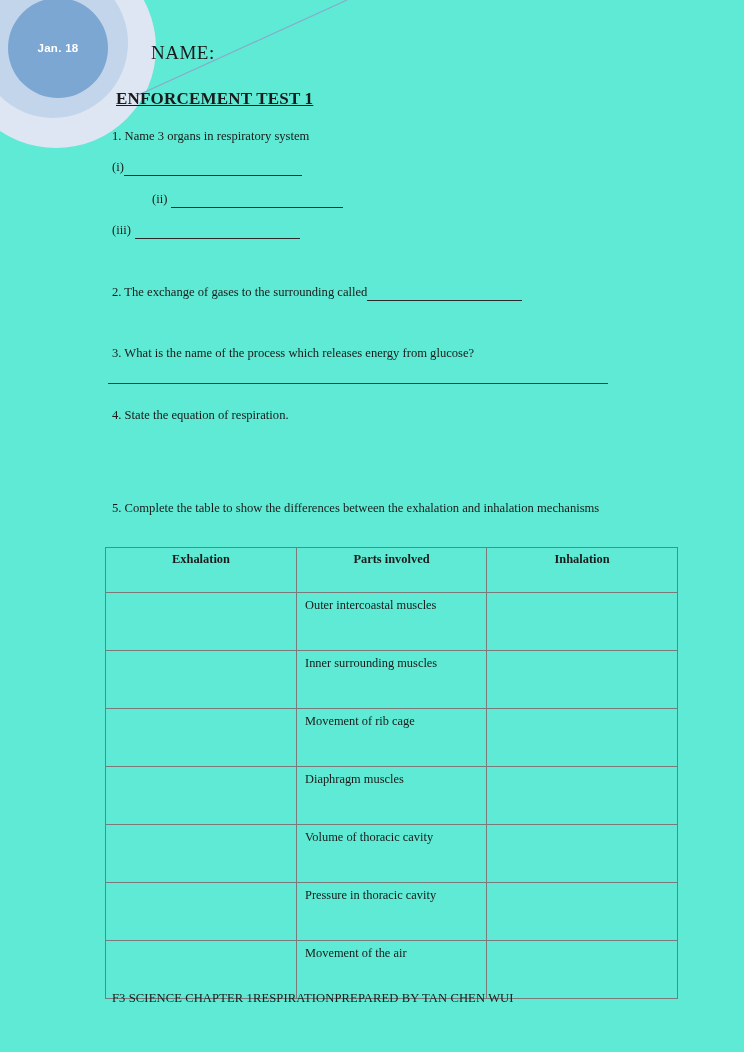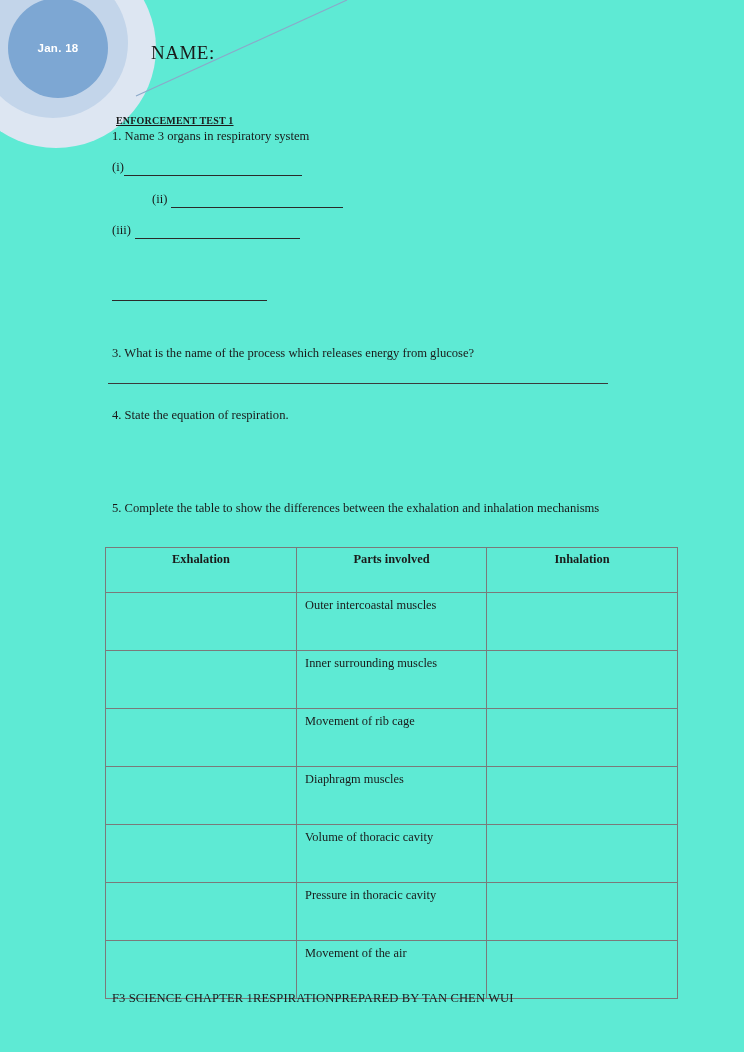"ENFORCEMENT TEST 1" .test-title { font-size: 10px -> 17px; margin-top: 26px -> none }
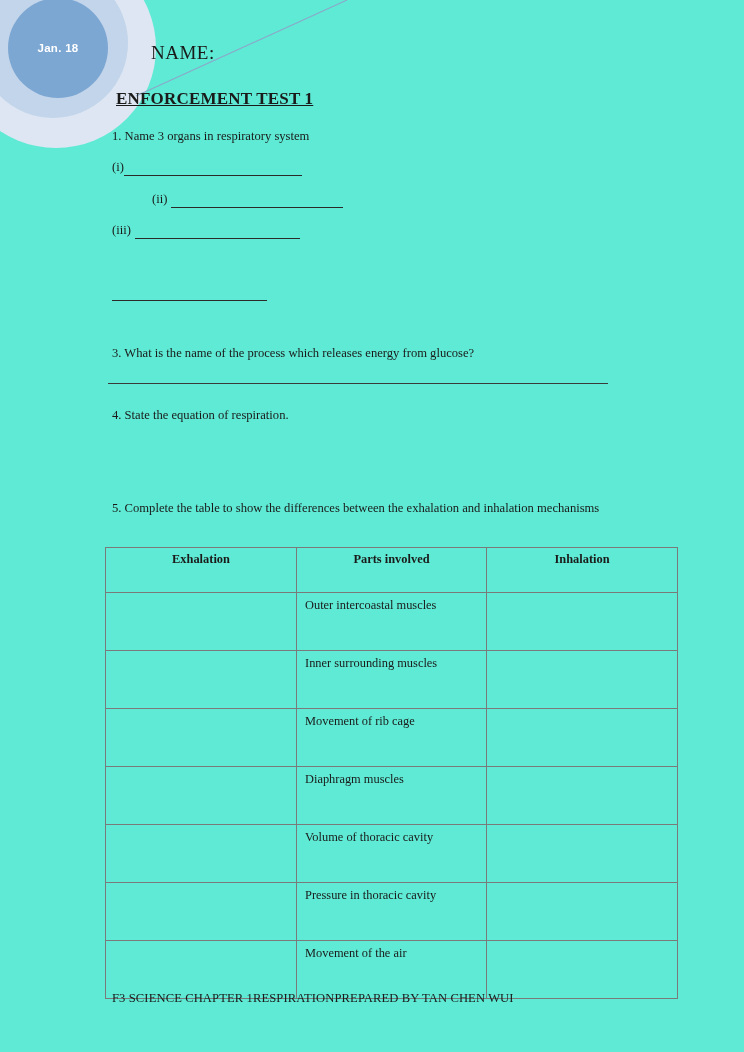"2. The exchange of gases" span { html: none -> <span>2. The exchange of gases to the surrounding called</span> }
